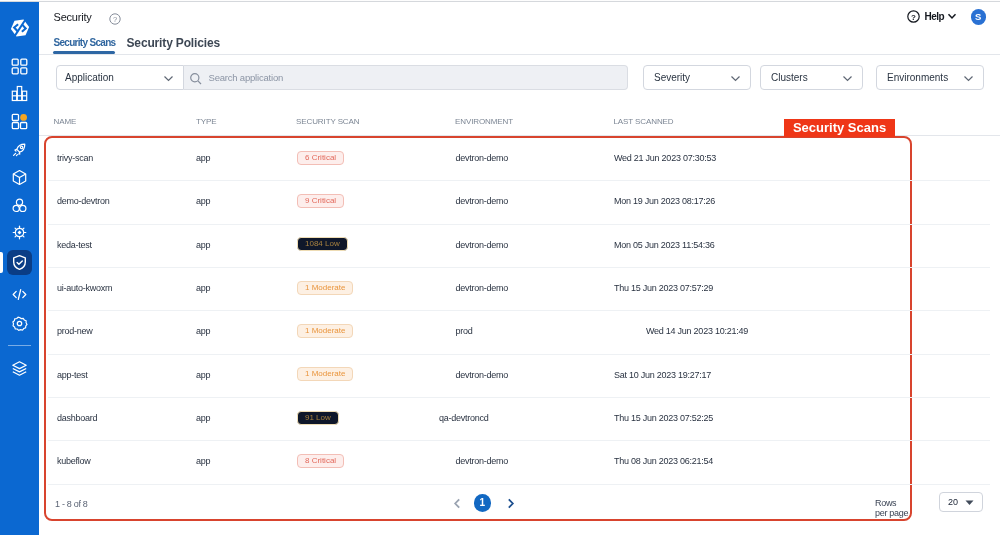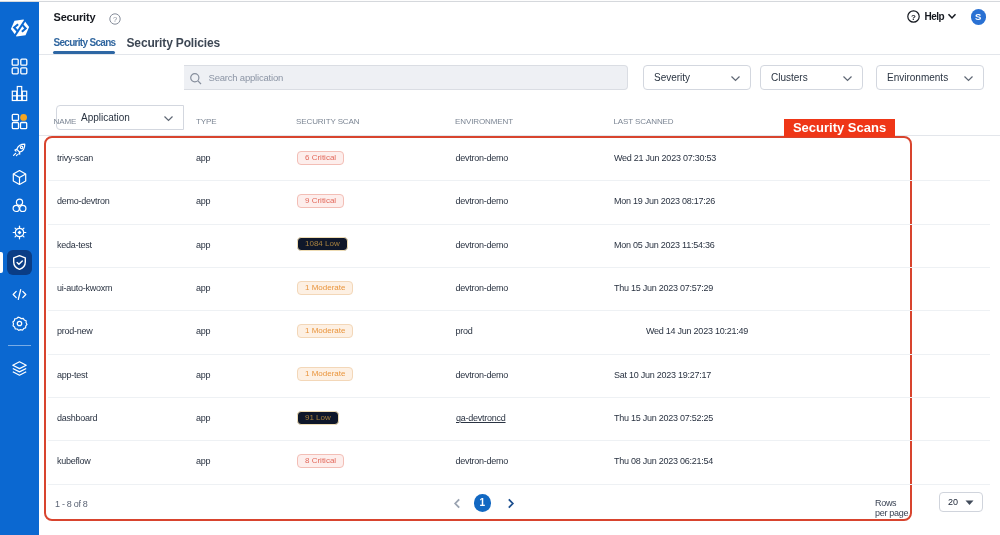"Security" div.abs { font-weight: 700 -> 400 }
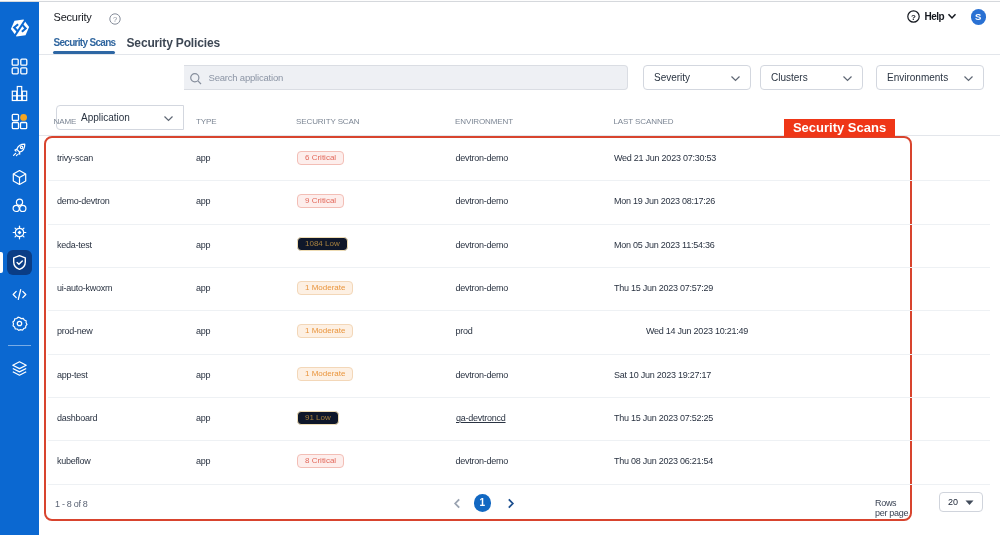"Application" div.abs { margin-top: 40px -> none; padding-left: 24px -> 8px }
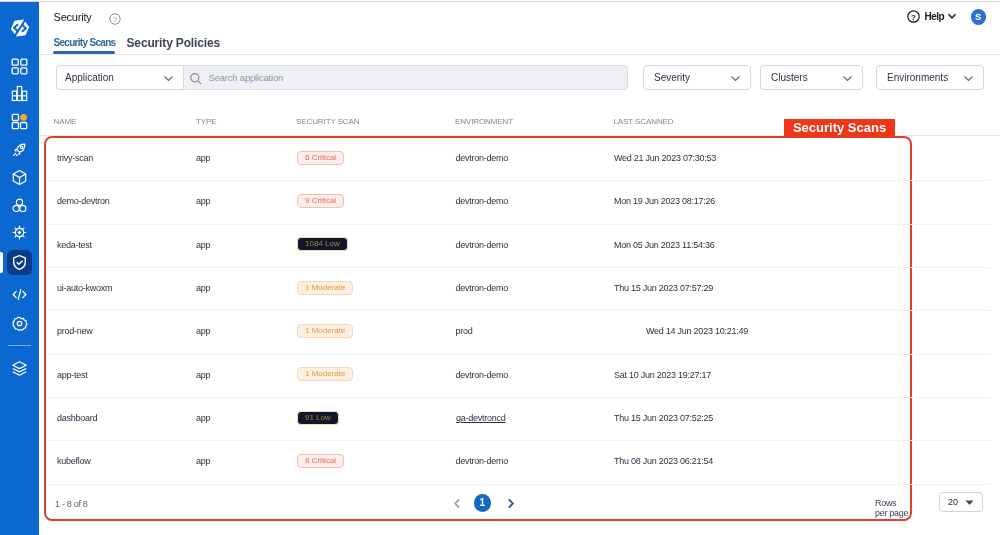"qa-devtroncd" div.cell { left: 408px -> 391px; text-decoration: underline -> none }
